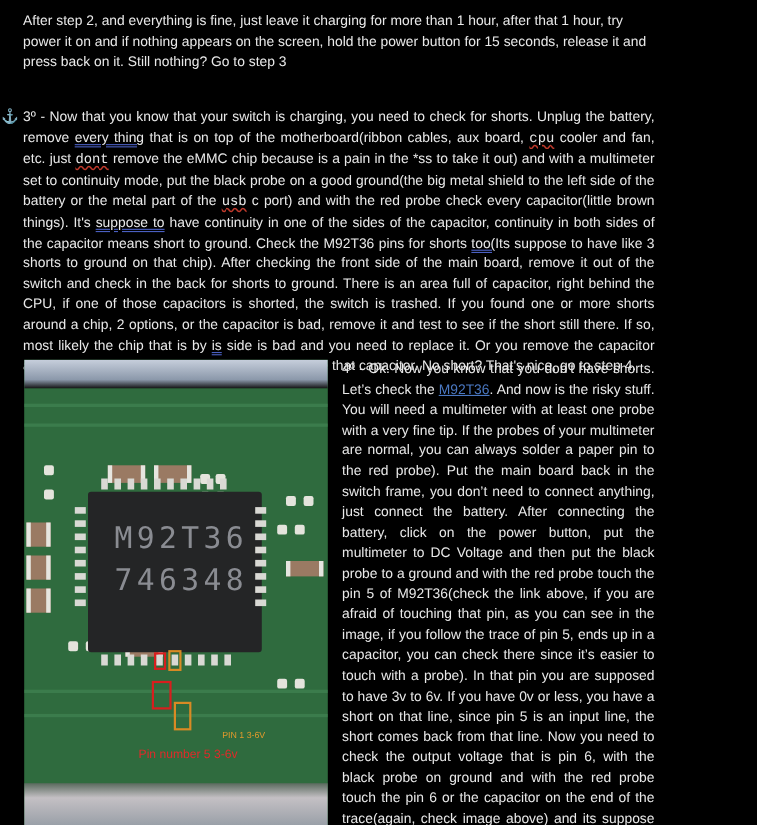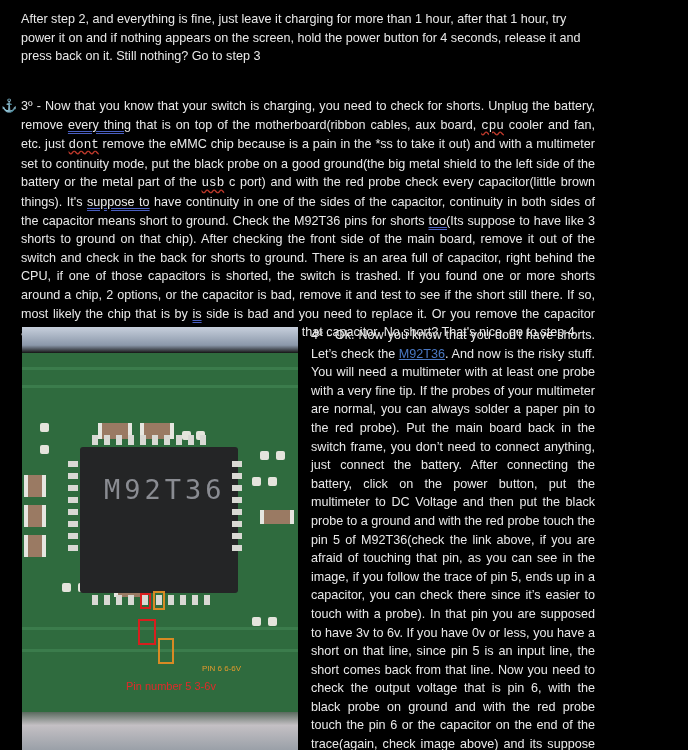"After step 2, and everything" p.para { text: 4 -> 15 }
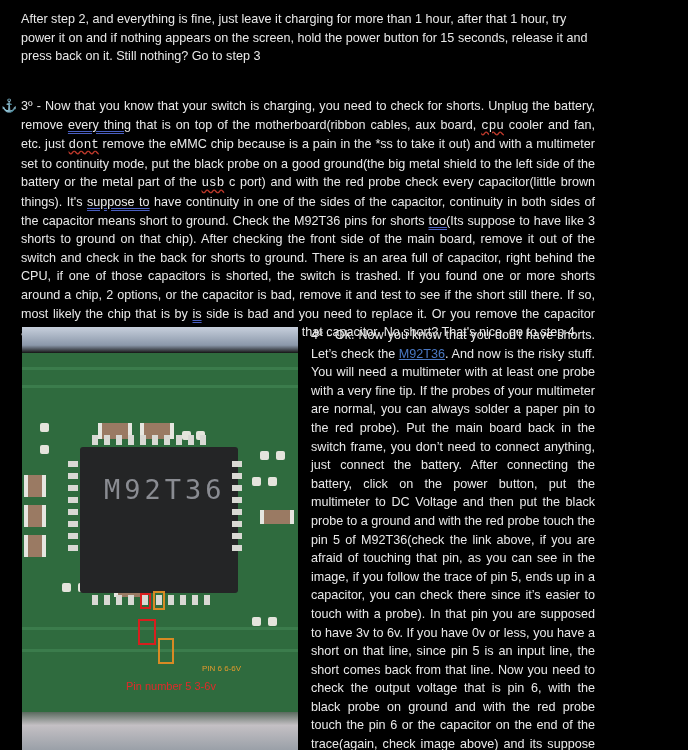"746348" div.chip-text { html: none -> <div>746348</div> }
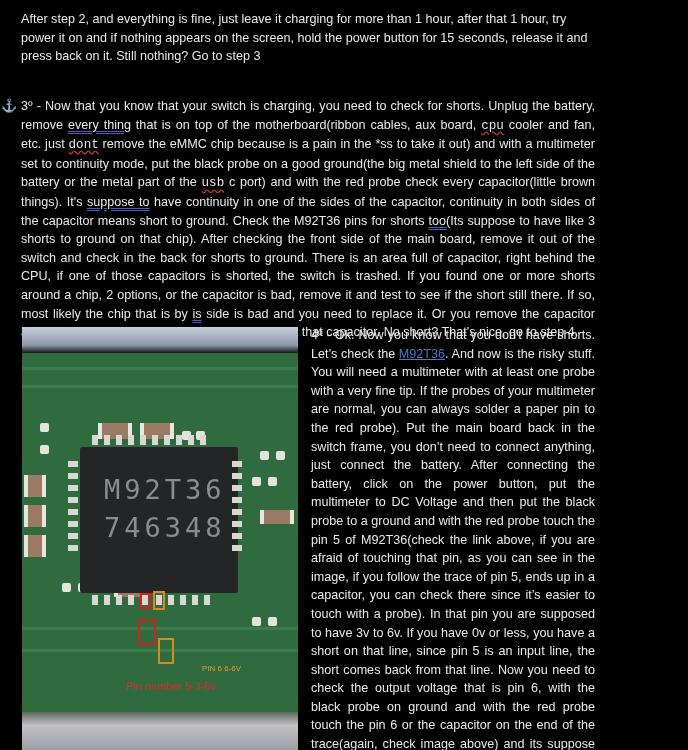"PIN 6 6-6V" div.lbl6 { text: 6 6-6V -> 1 3-6V }
